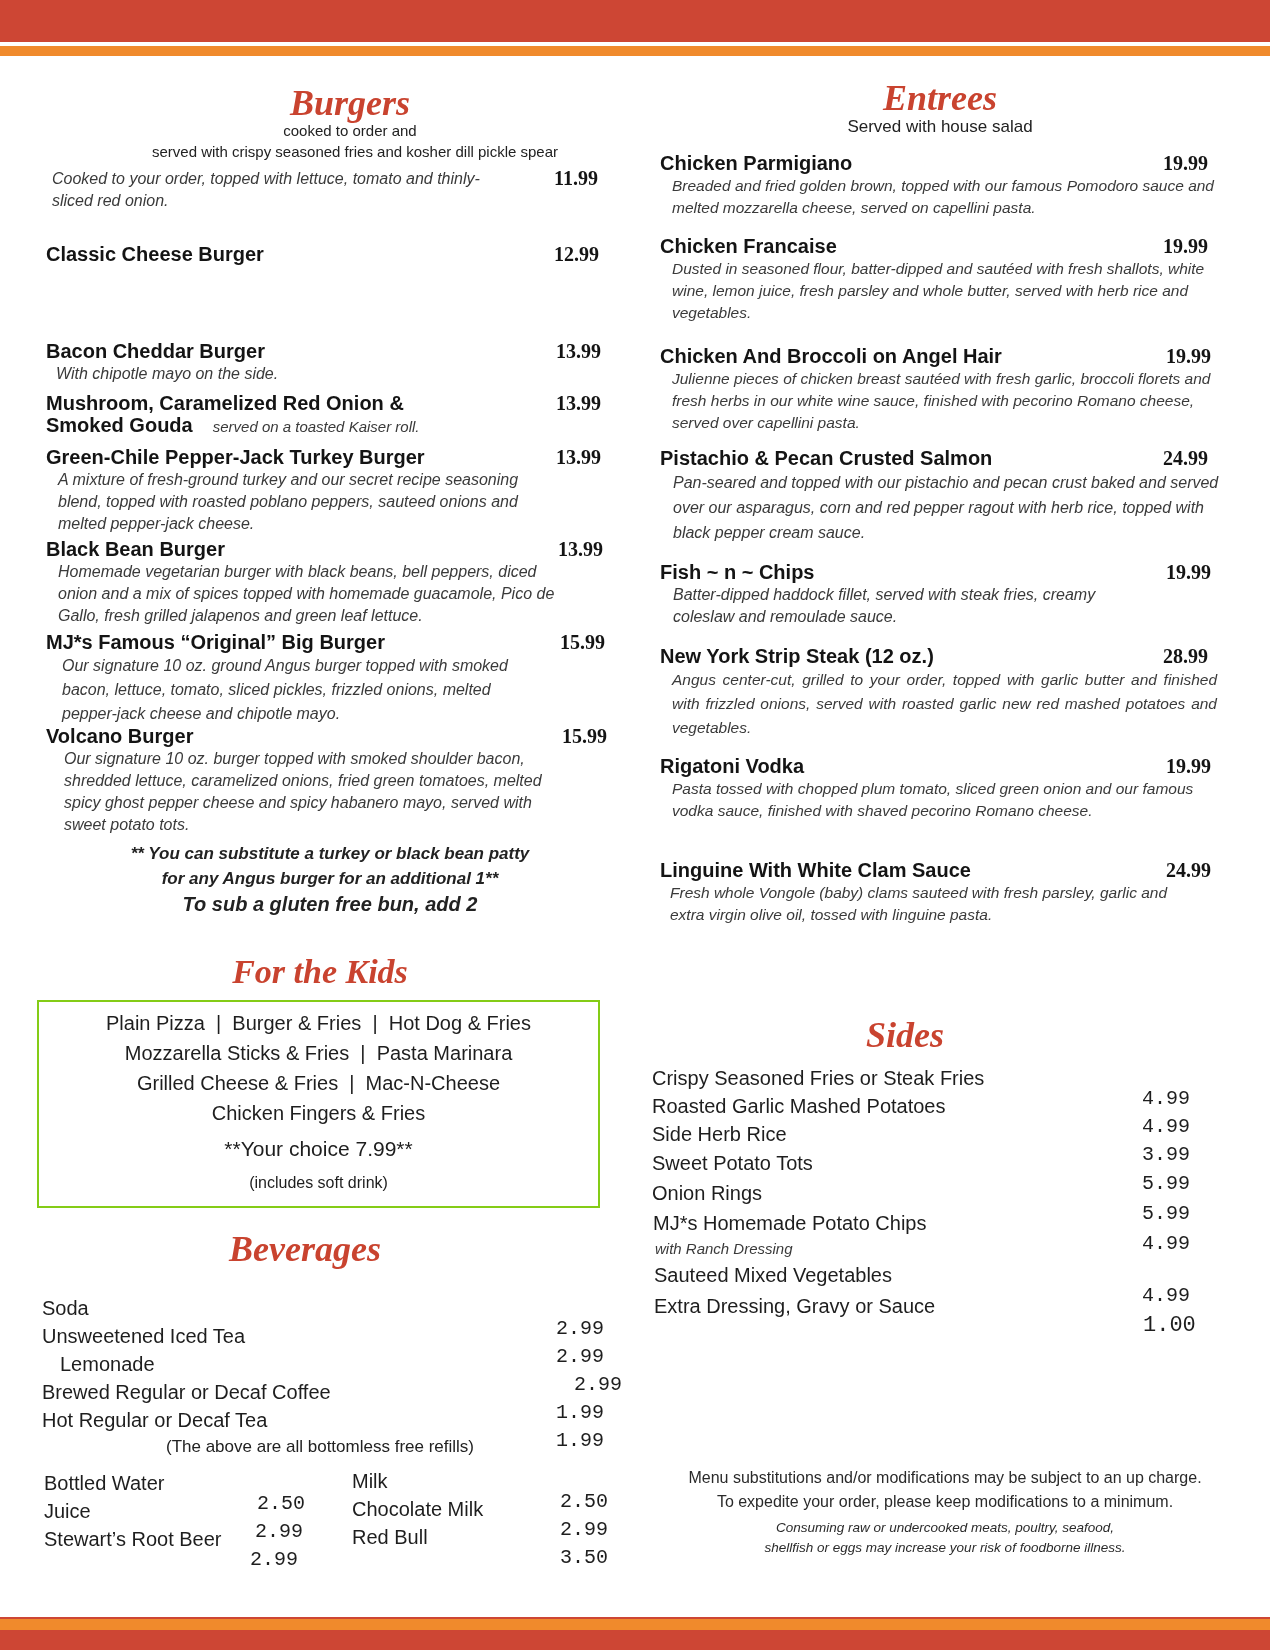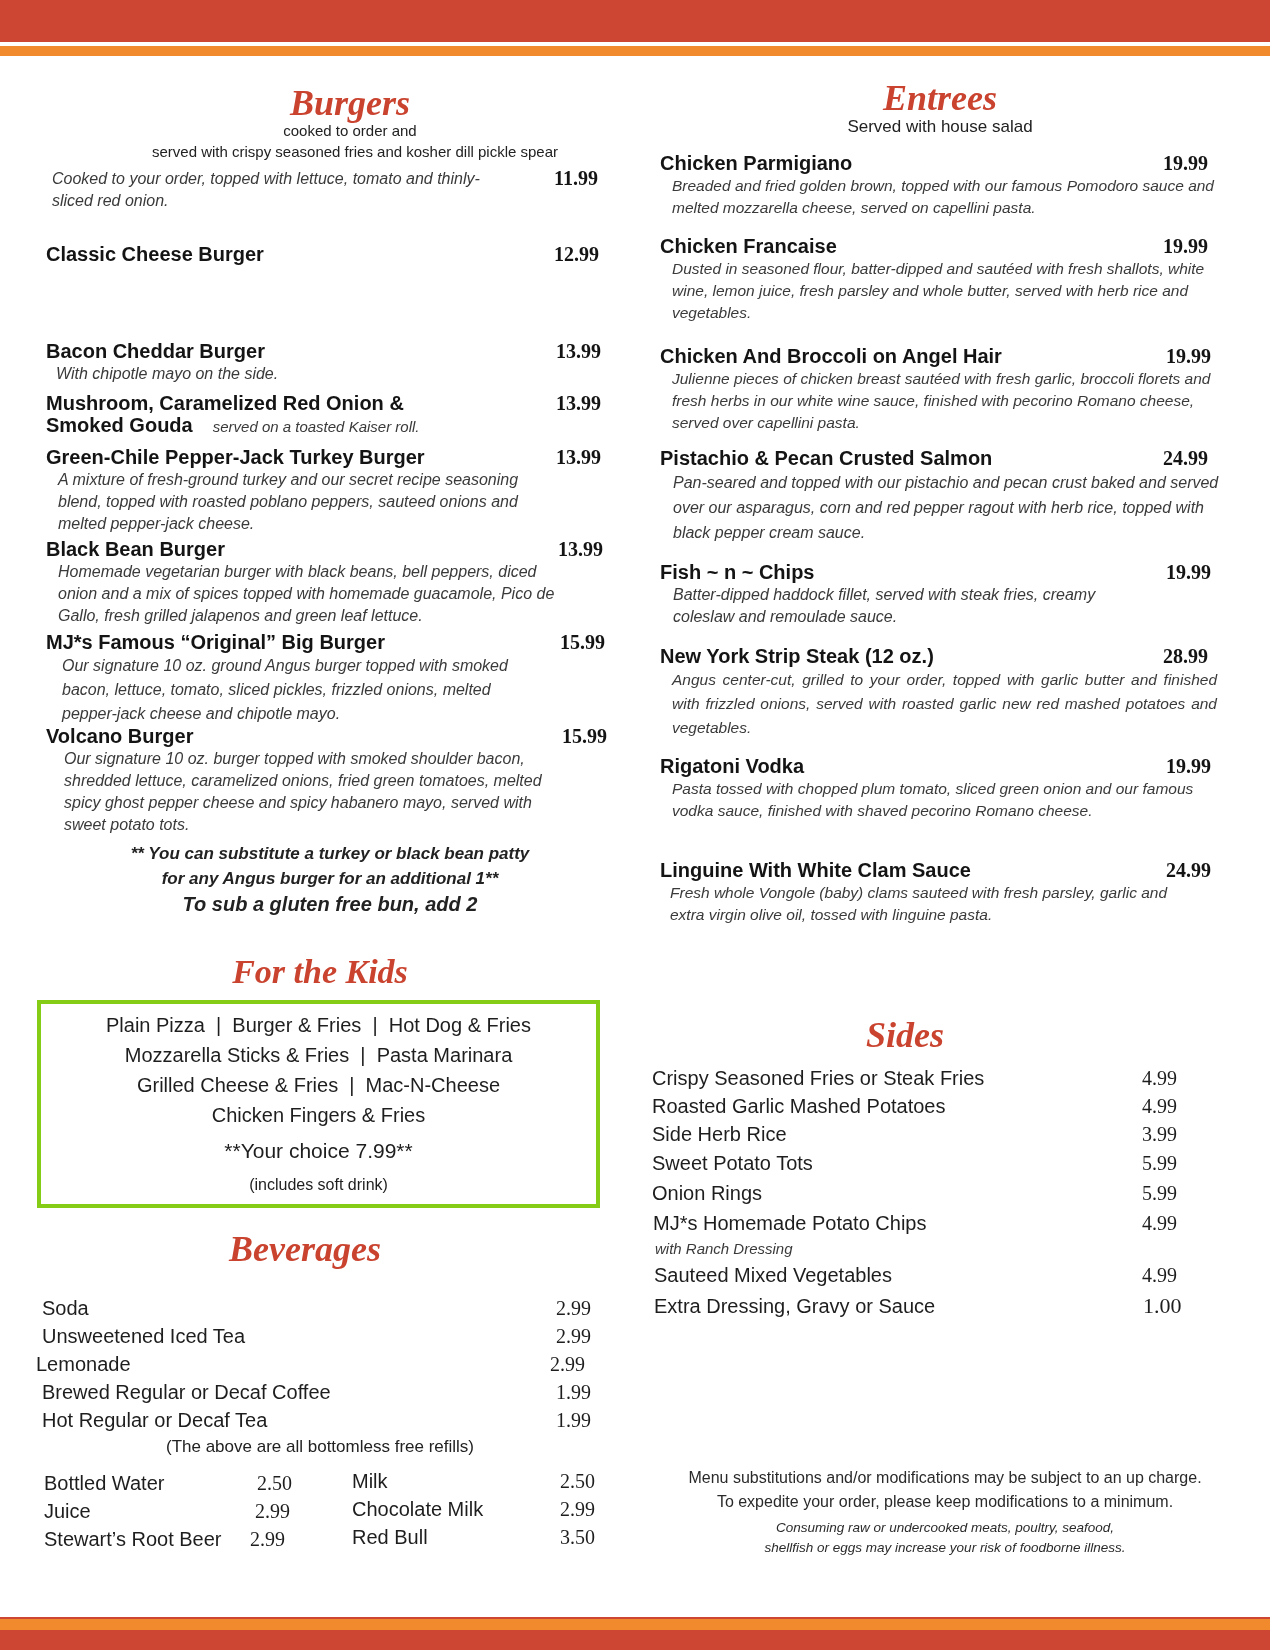"Plain Pizza | Burger &" .kids-box { border: 4px solid #84cc16 -> 2px solid #84cc16 }
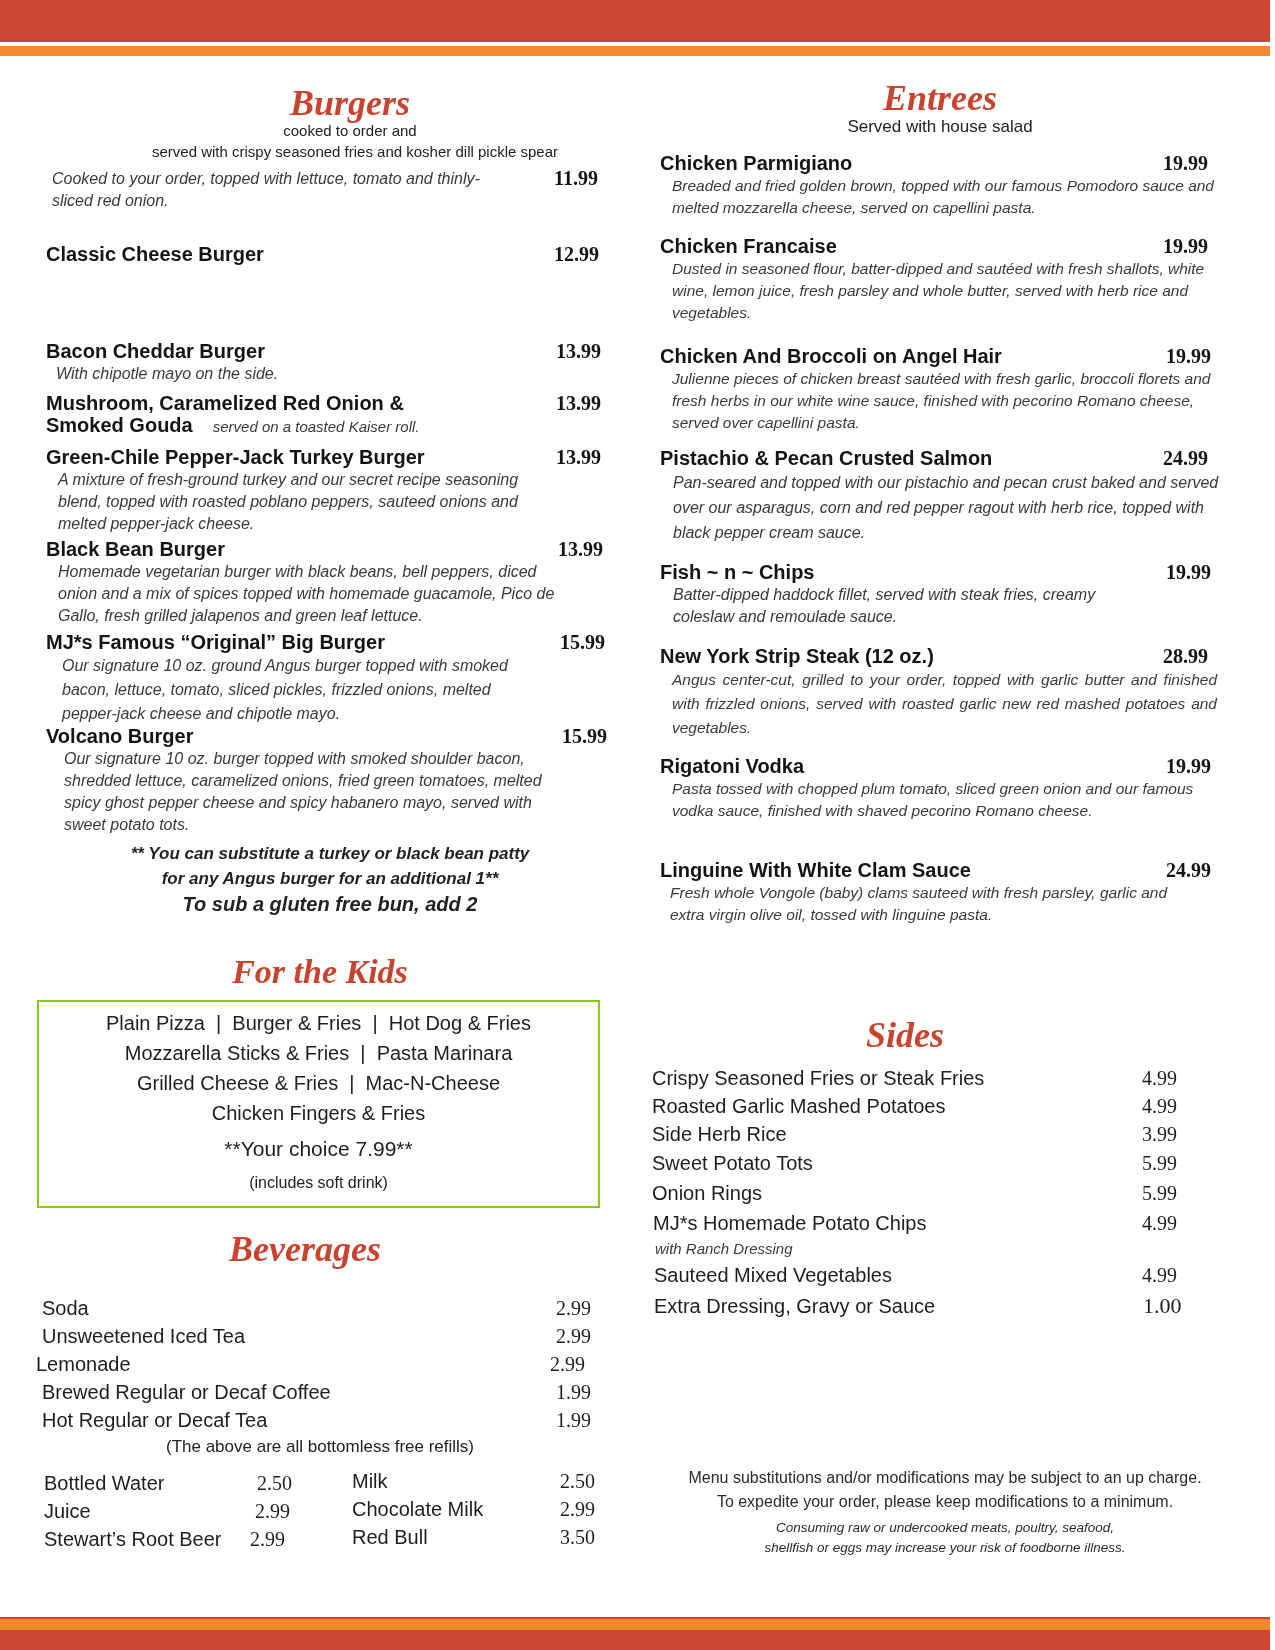"4.99" .row .p { font-family: Liberation Serif, serif -> Liberation Mono, monospace; margin-top: none -> 20px }
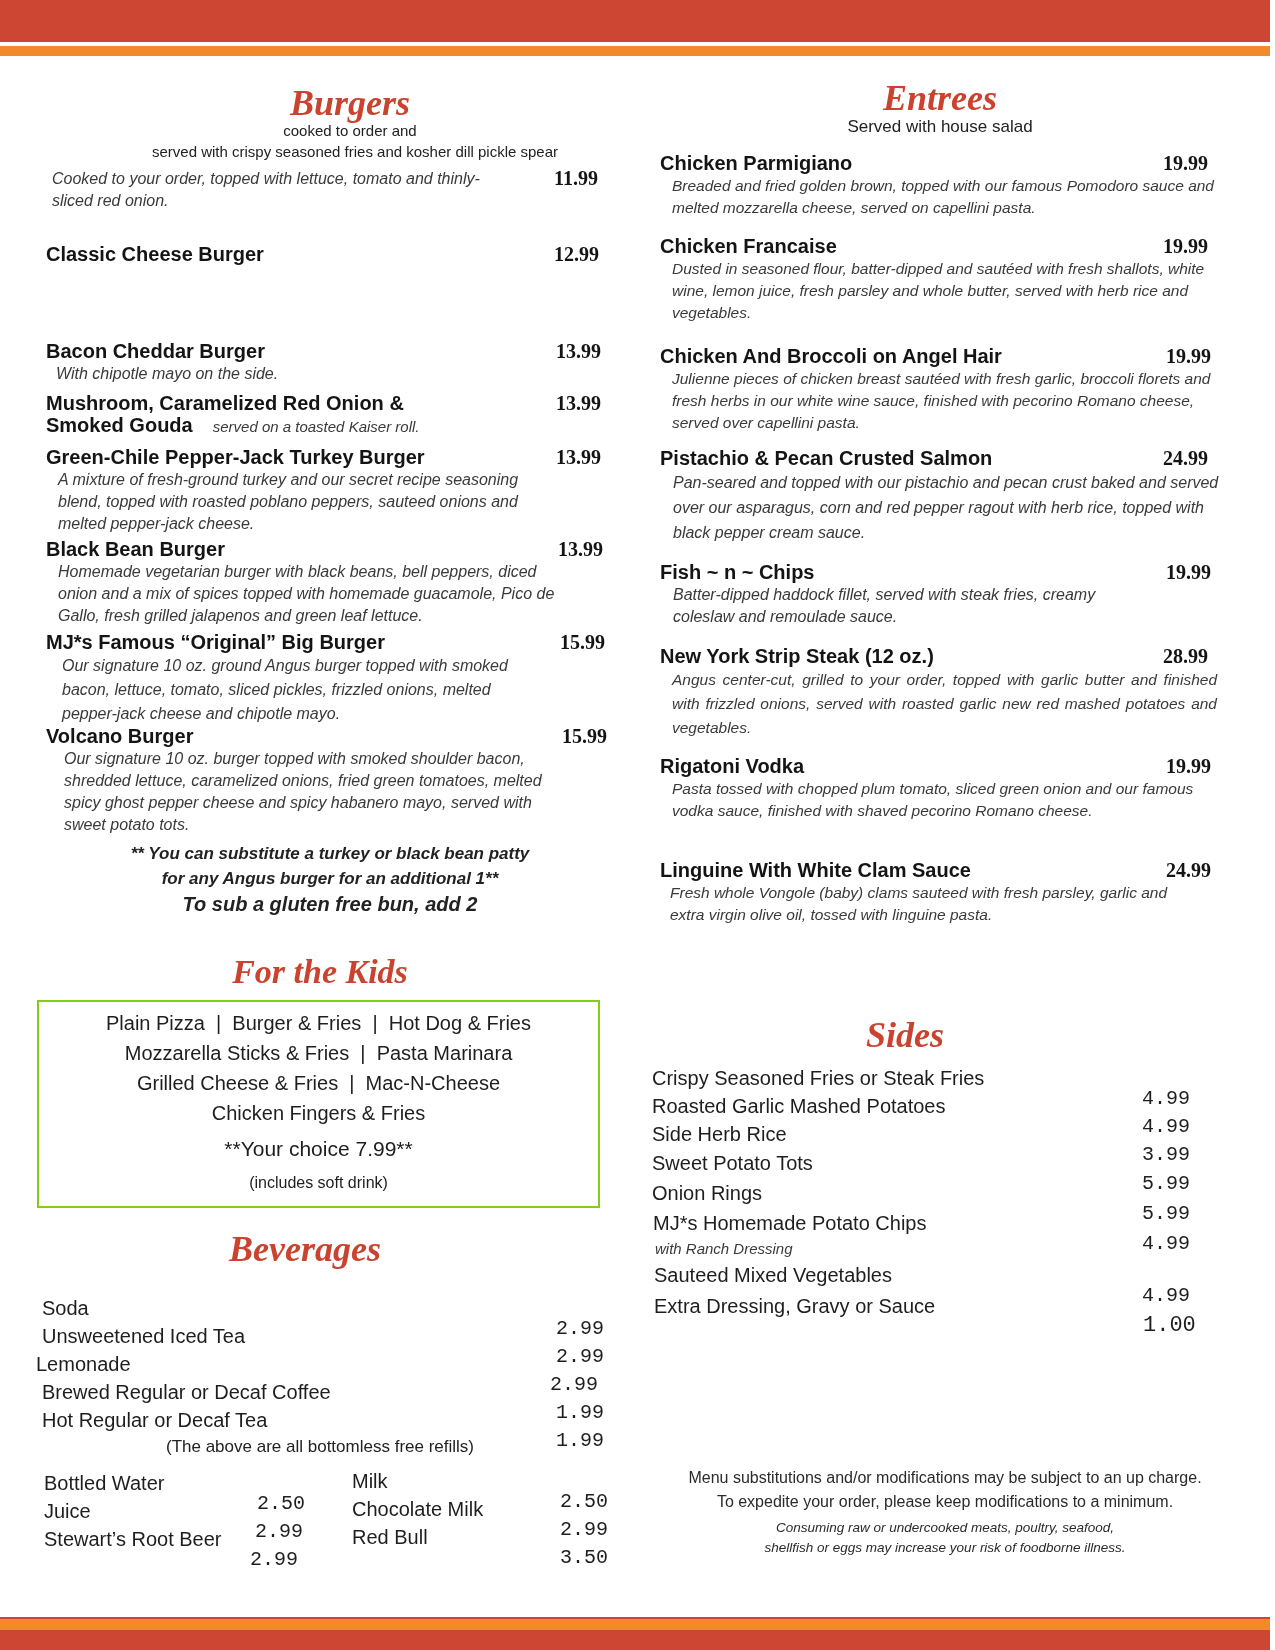"Lemonade" div.row { left: 36px -> 60px }
